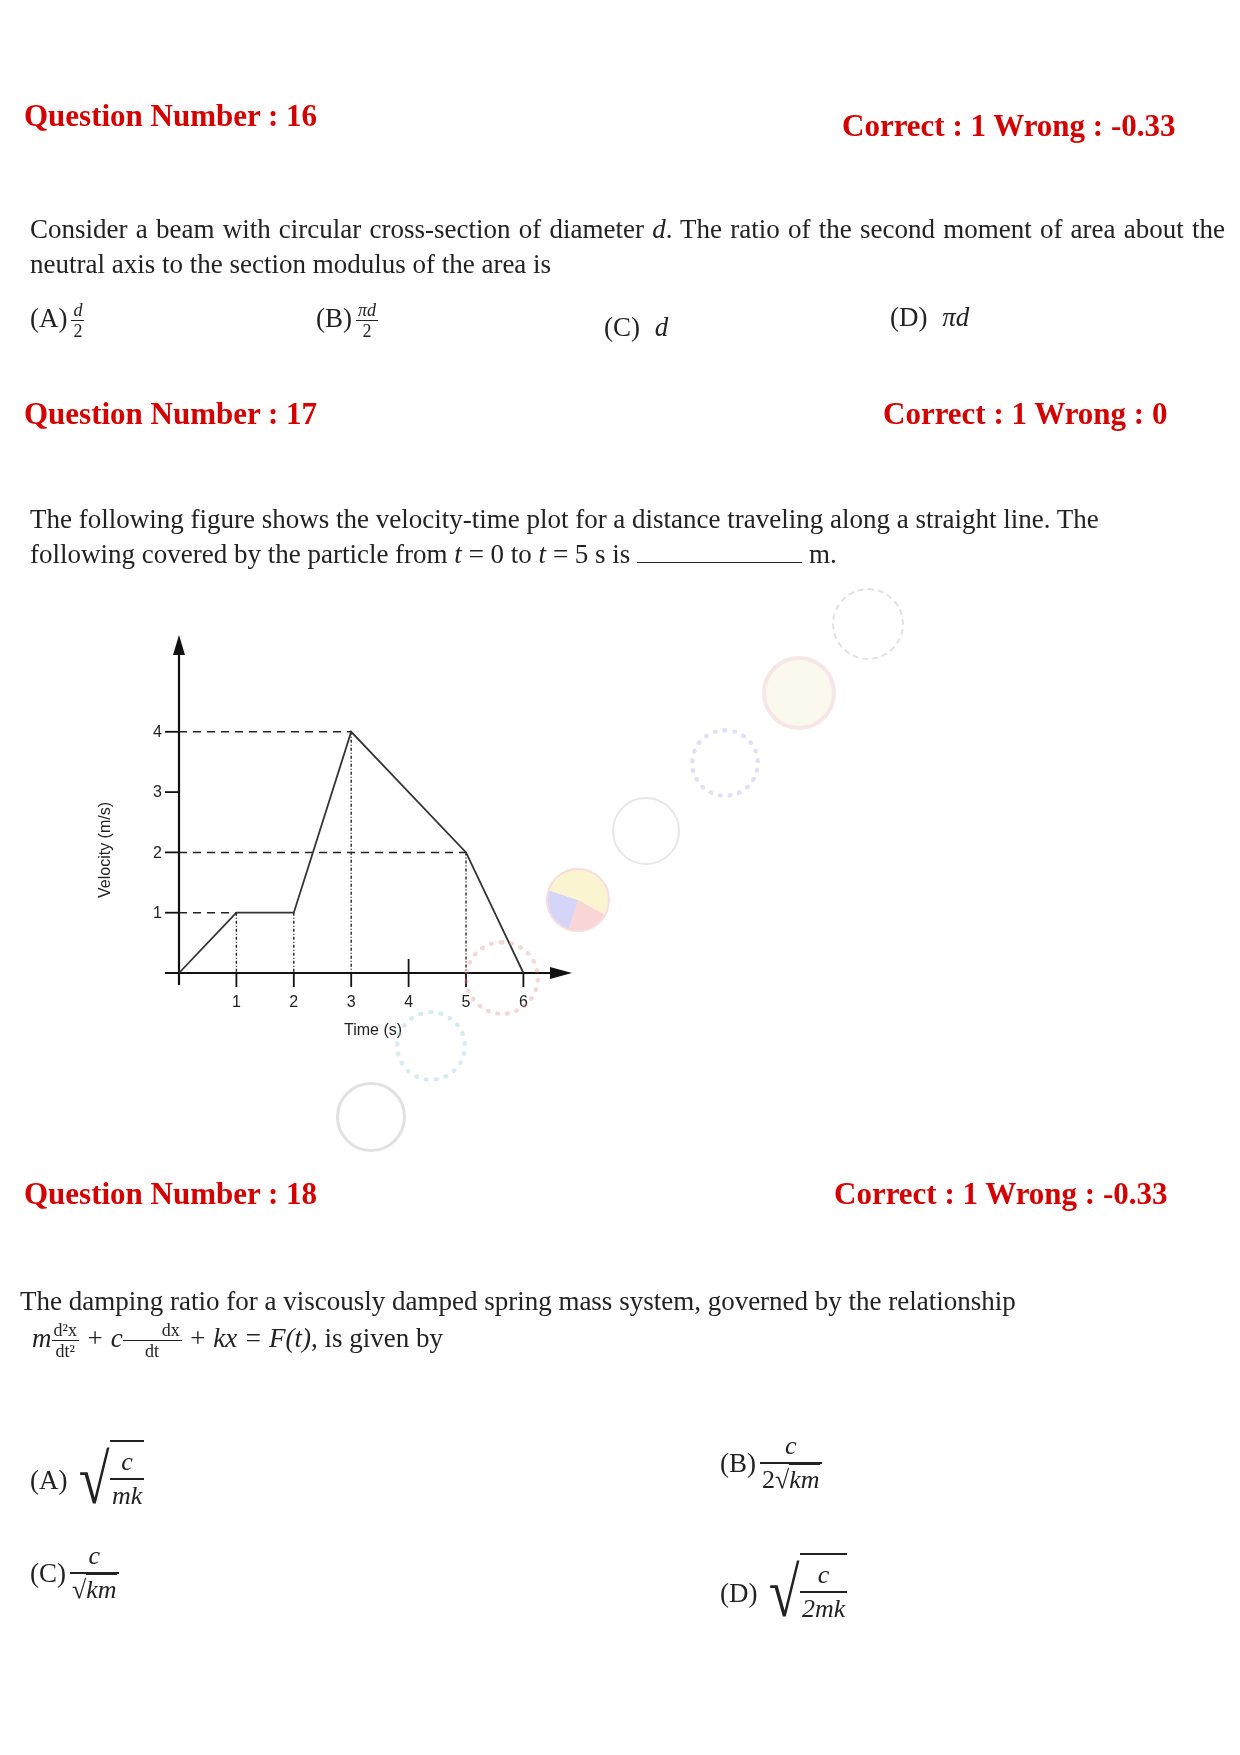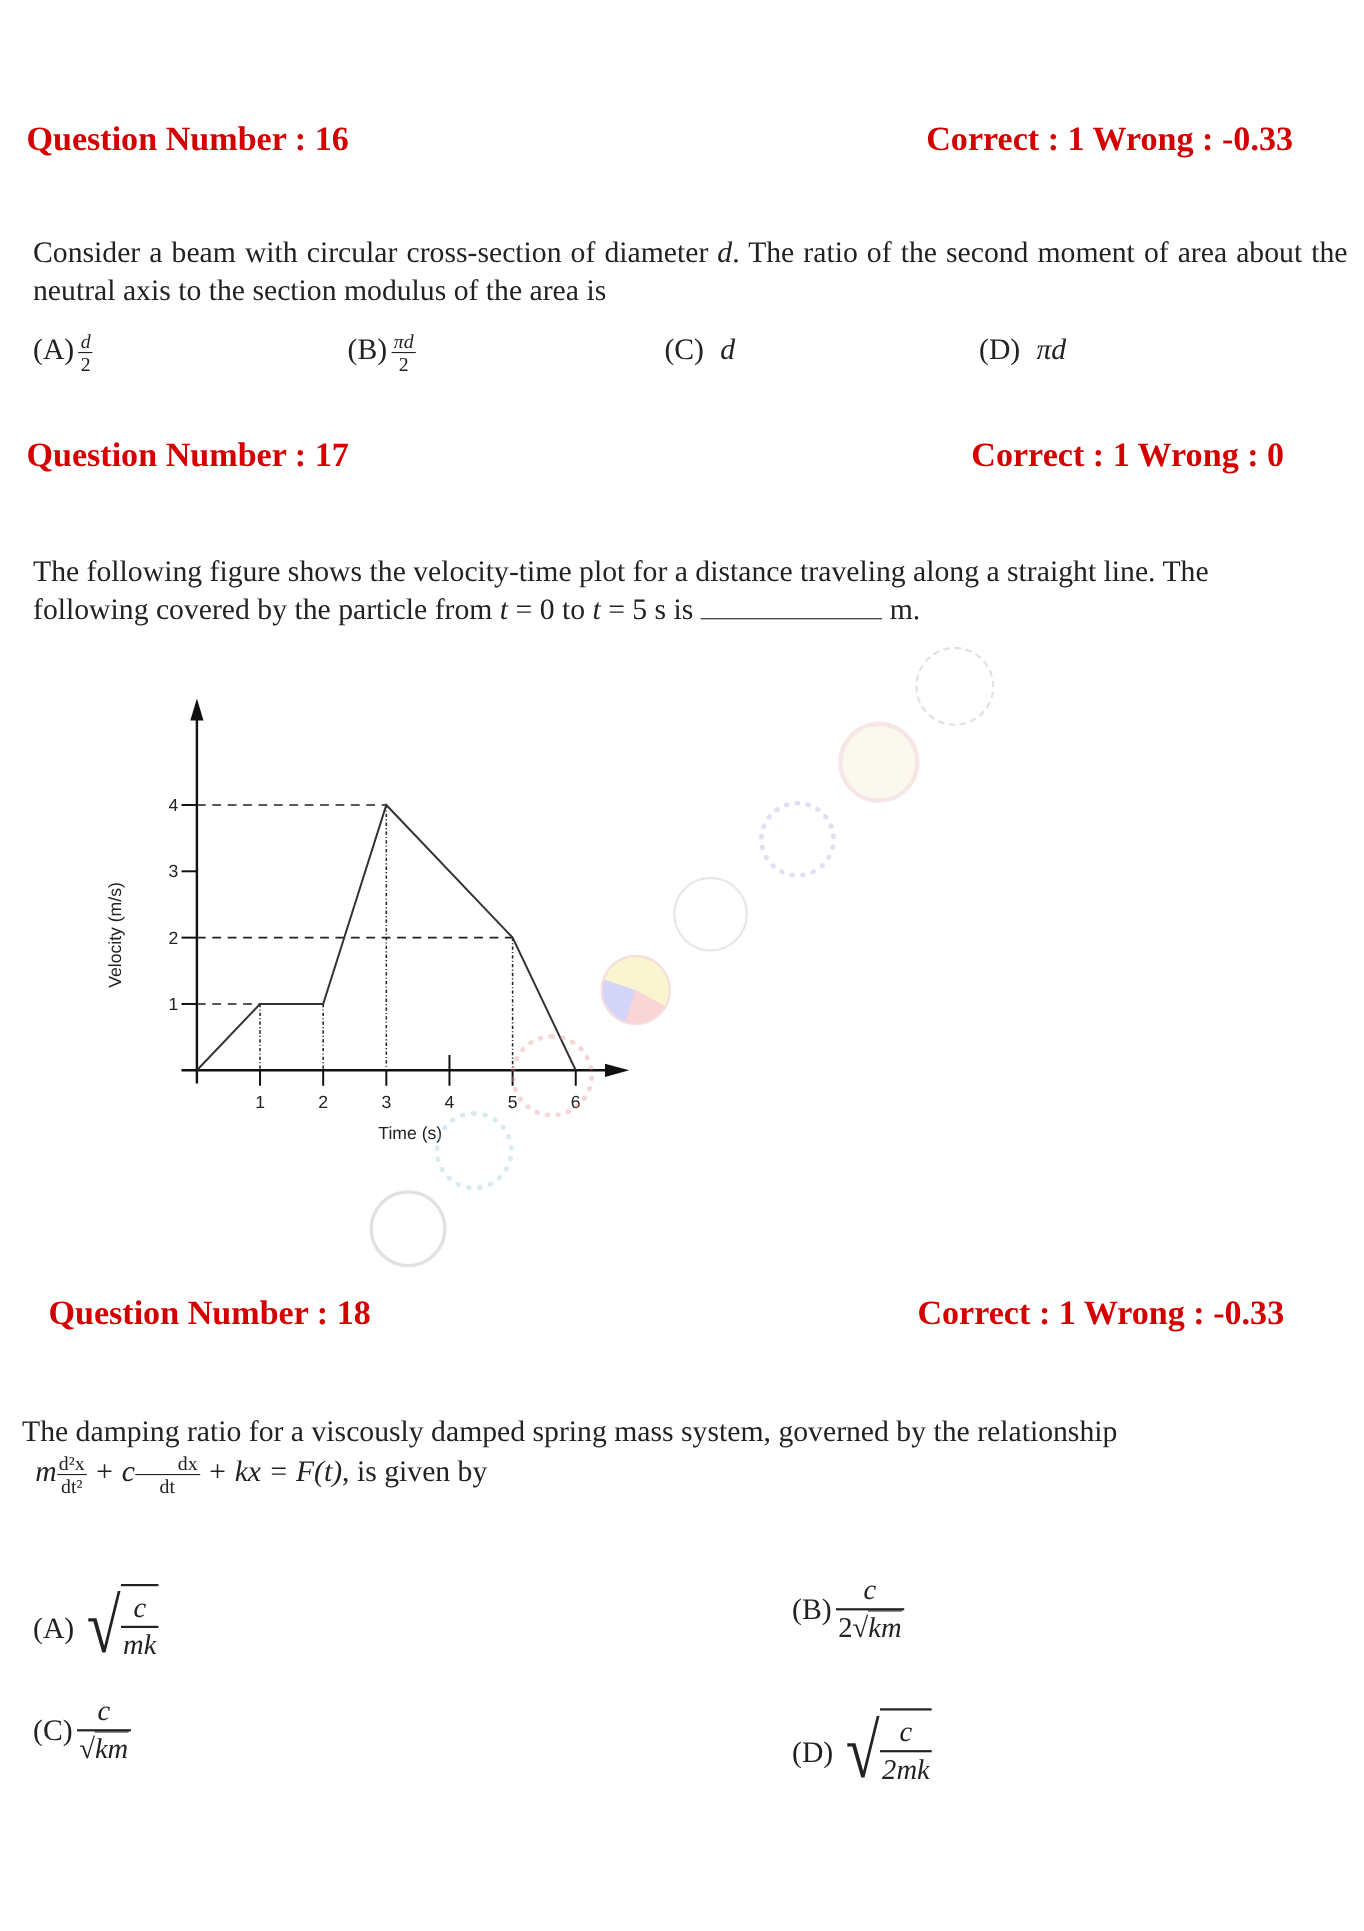"Question Number : 16" div.abs { top: 108px -> 98px }
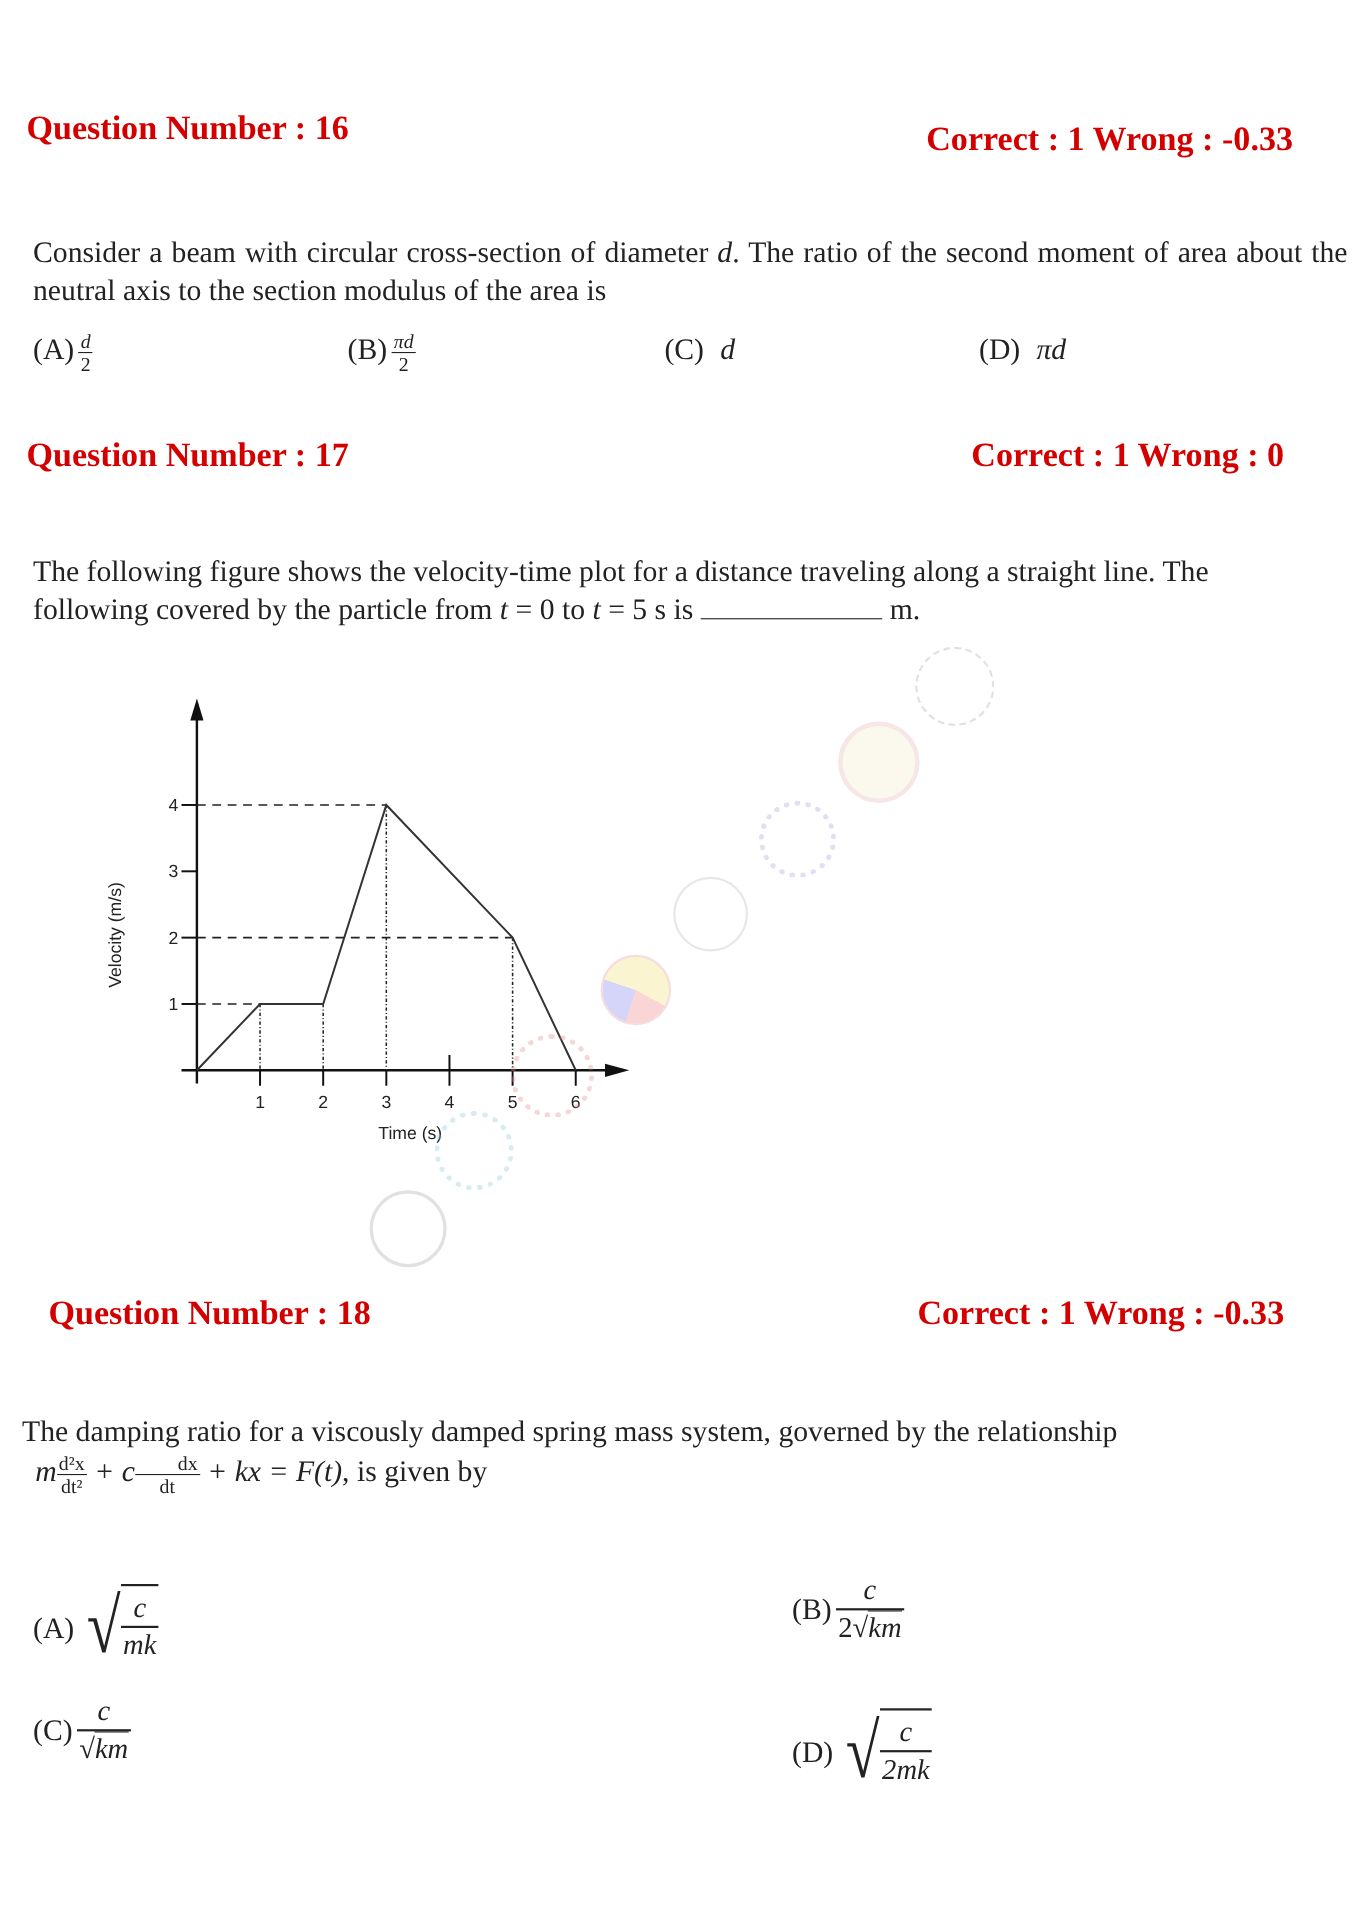"(C) d" div.abs { top: 302px -> 312px }
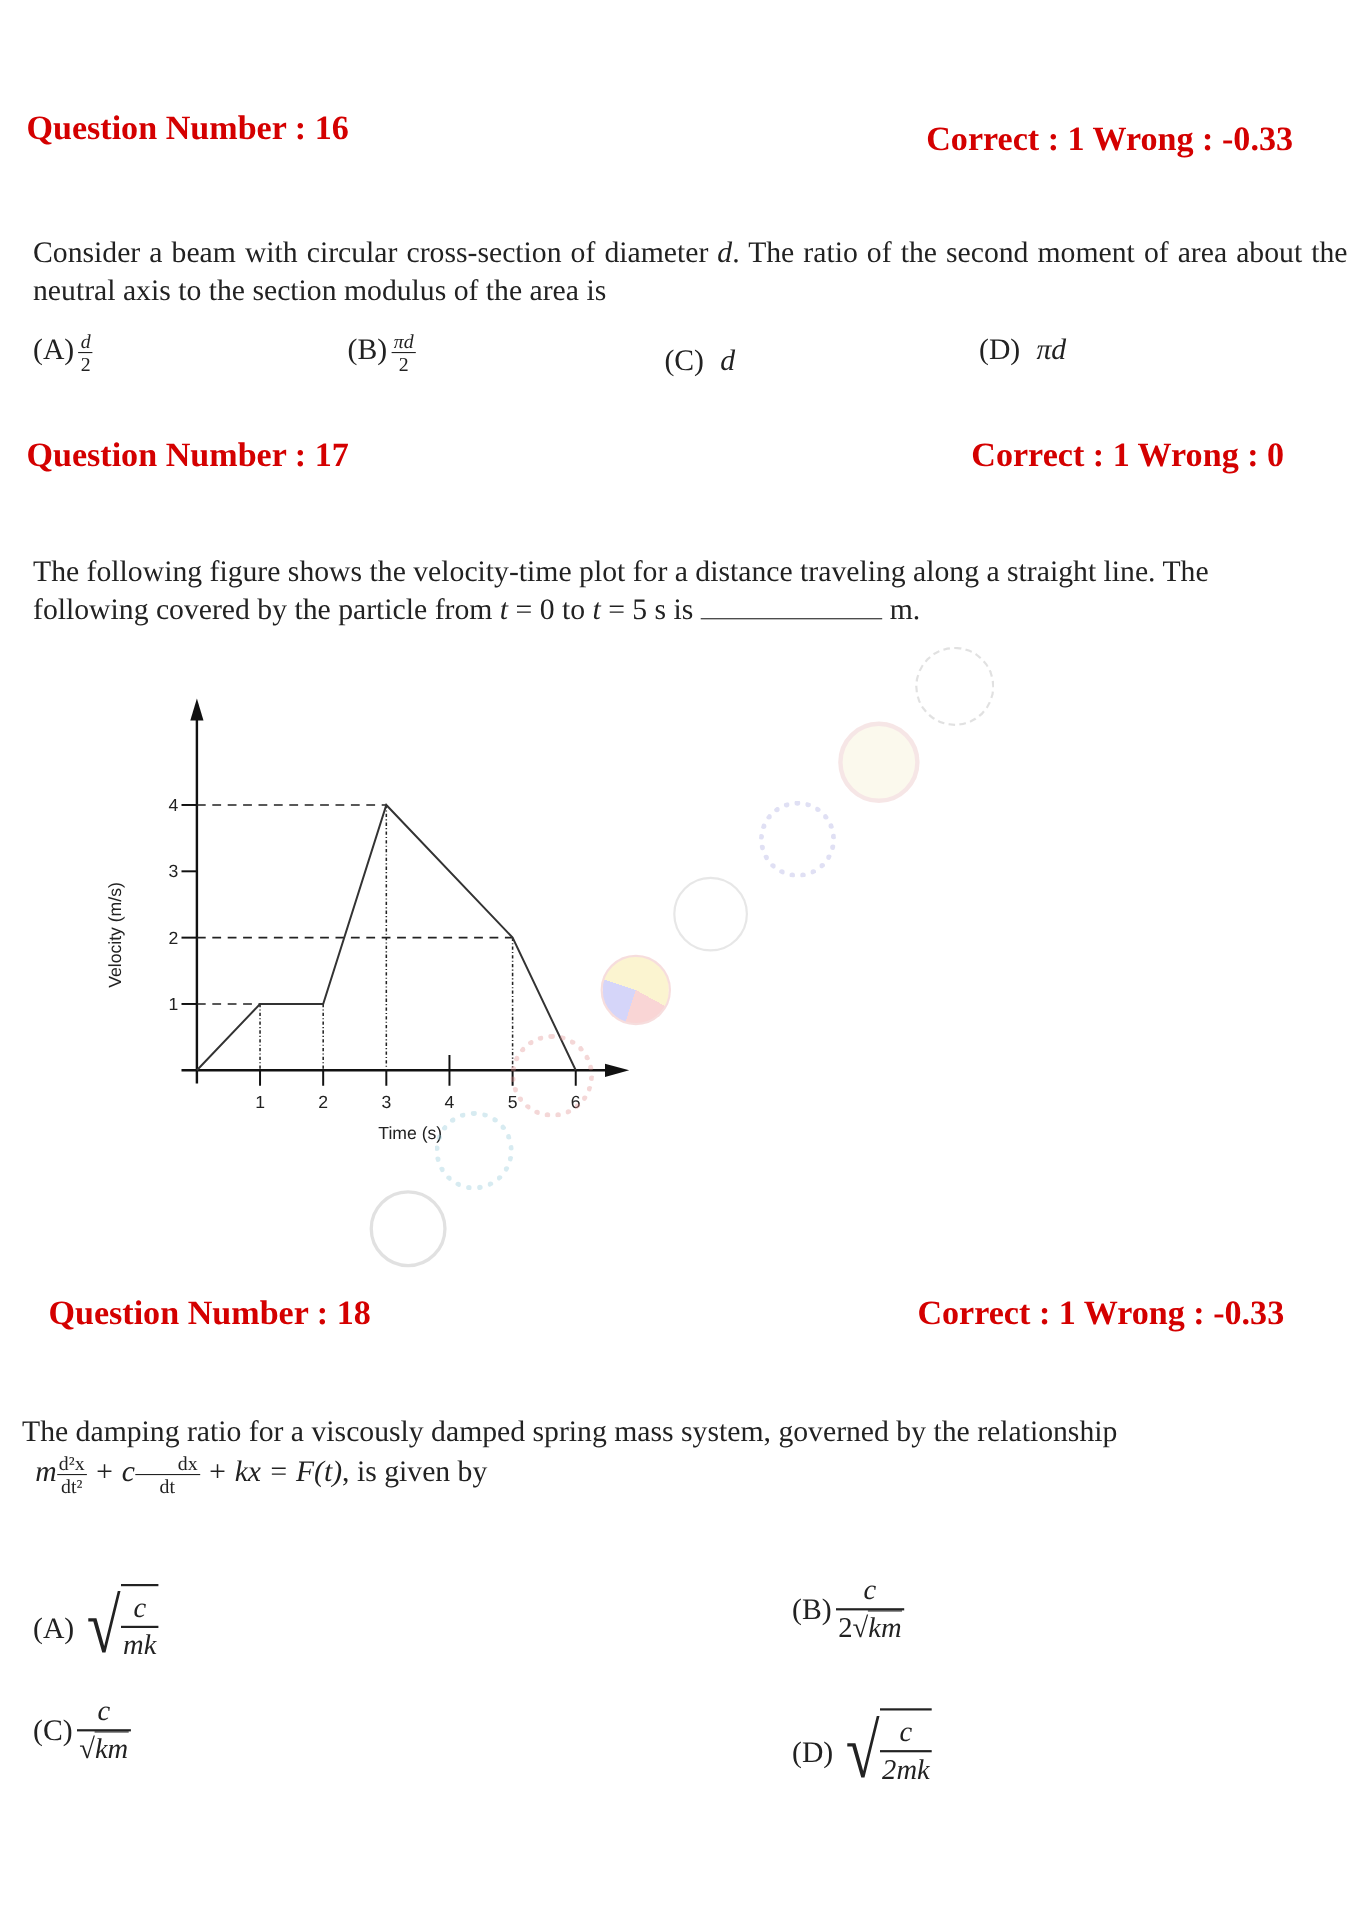"Question Number : 18" div.abs { margin-left: 20px -> none }
